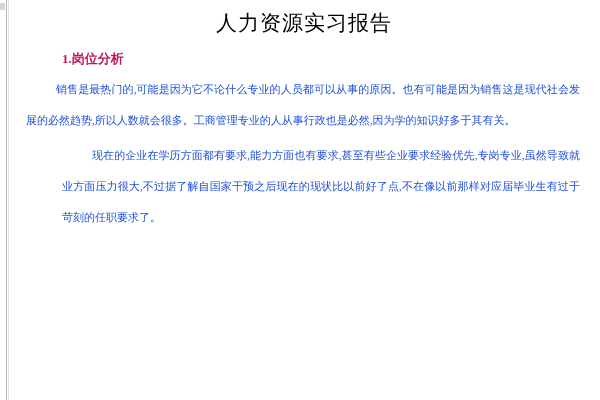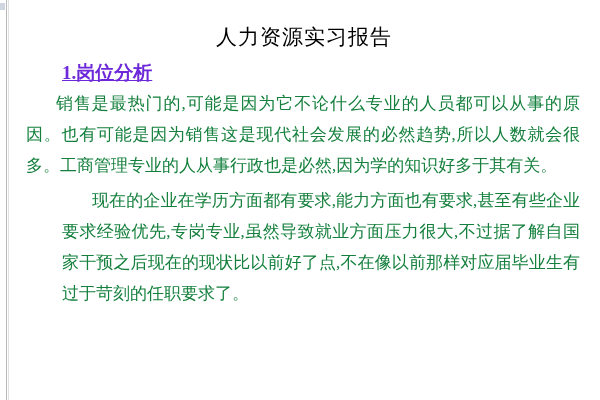"人力资源实习报告" .content { padding: 20px 18px 0 12px -> 6px 18px 0 12px }
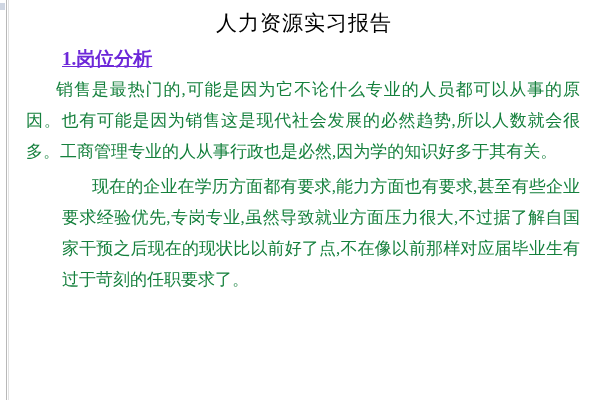"1.岗位分析" .heading { color: #6d28d9 -> #be185d; font-size: 19px -> 13px; text-decoration: underline -> none }
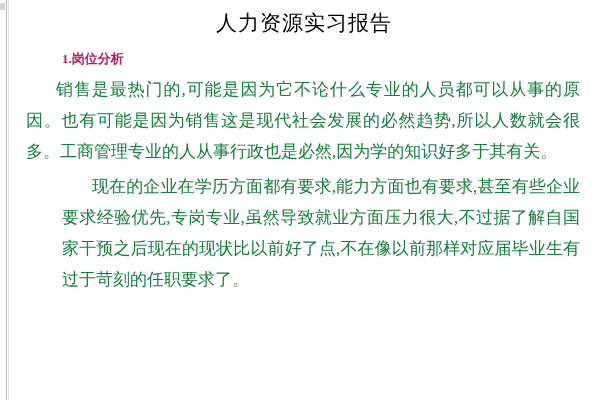"销售是最热门的,可能是因为它不论什么专业的人员都可以从事的原因。也有可能是因为销" .para { color: #15803d -> #1d4ed8; font-size: 17px -> 11px }
